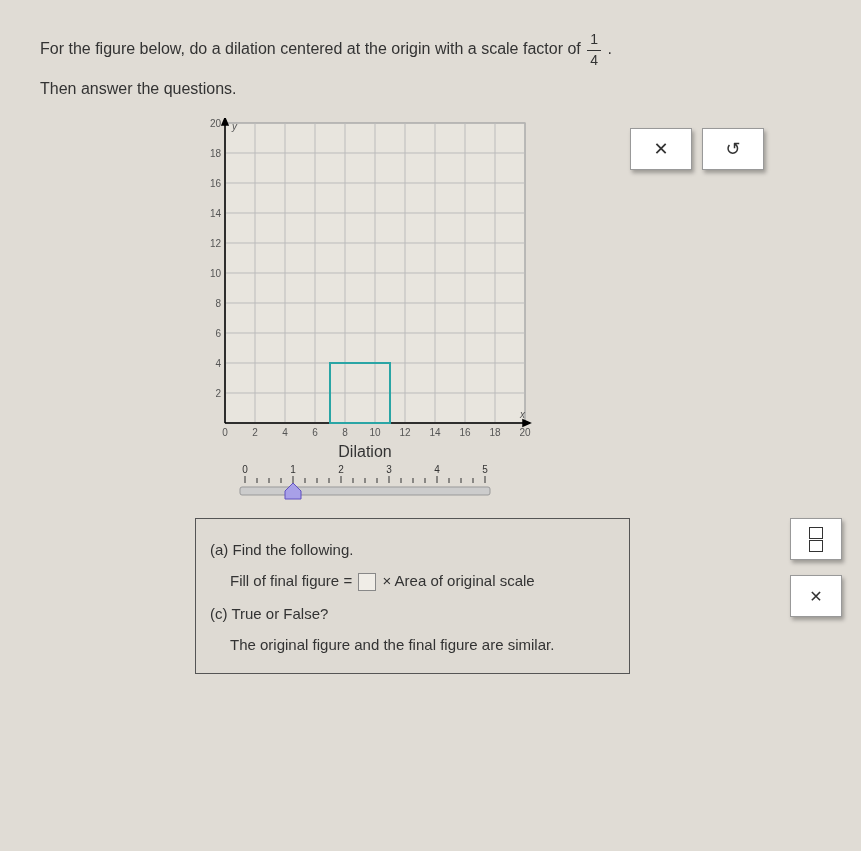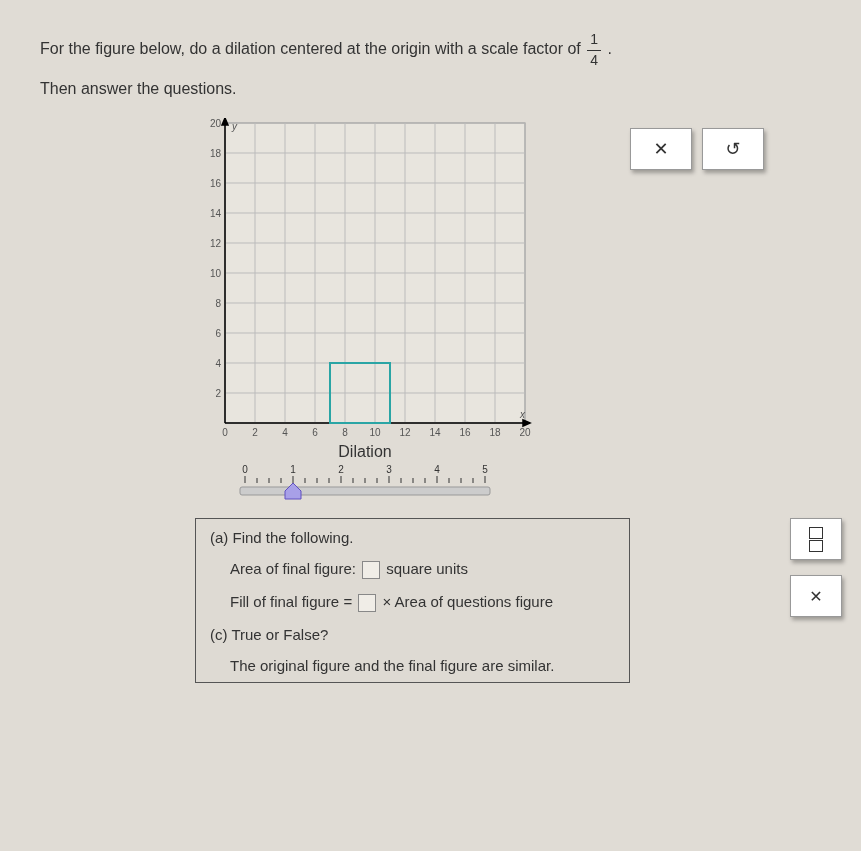"(a) Find the following." .questions { padding: 0 14px -> 12px 14px }
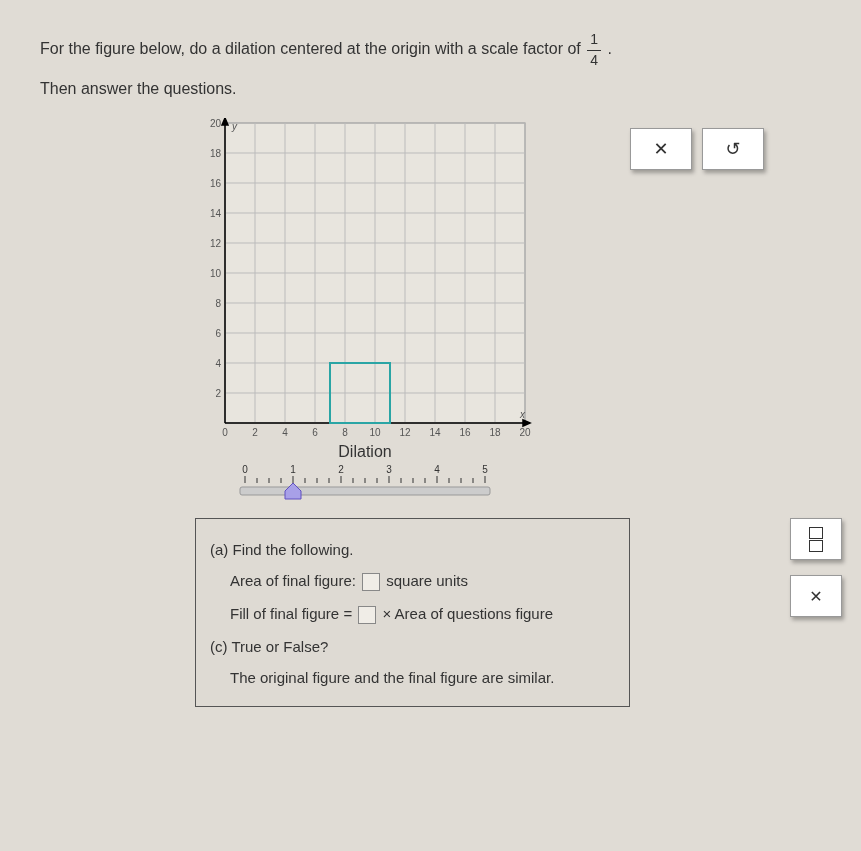"Area of final figure: square" div.q-sub { html: <div> <span>Area of final figure: </span> <span></span> <span> square units</span> </div> -> none }
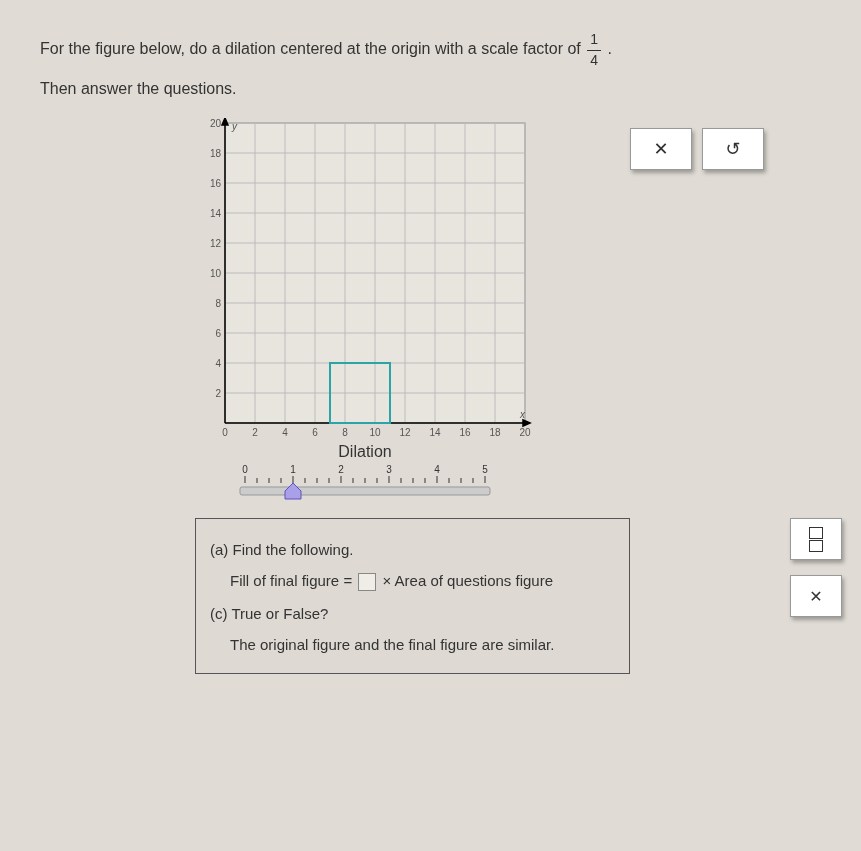"× Area of questions figure" span { text: questions figure -> original scale }
